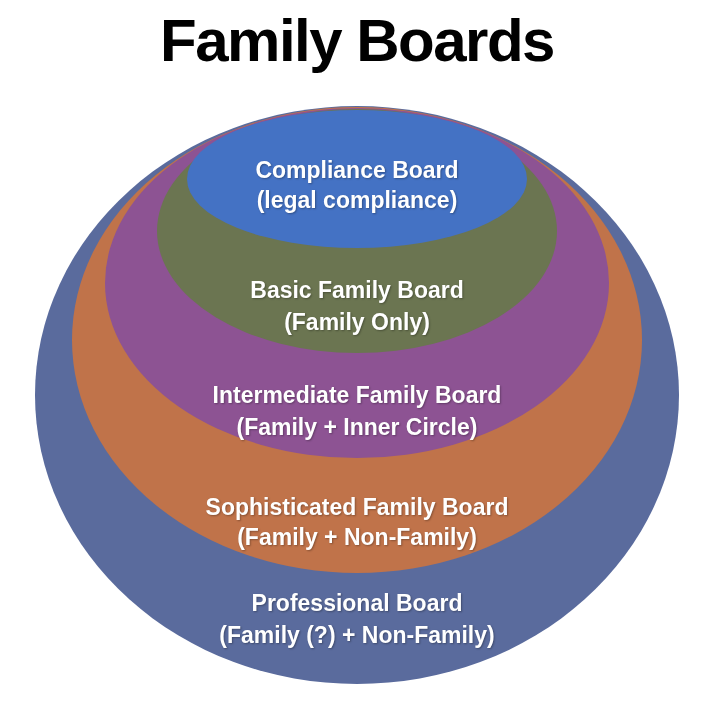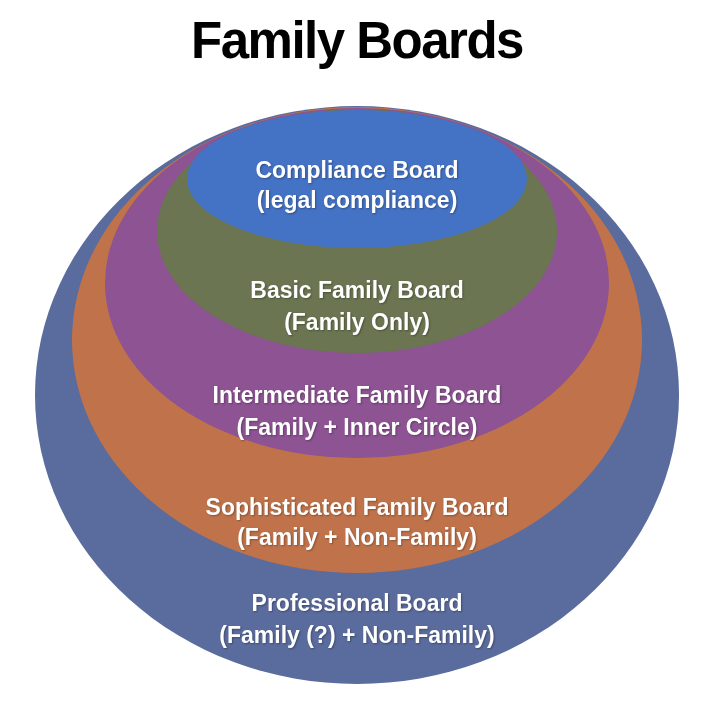"Family Boards" .title { font-size: 51px -> 60px }
